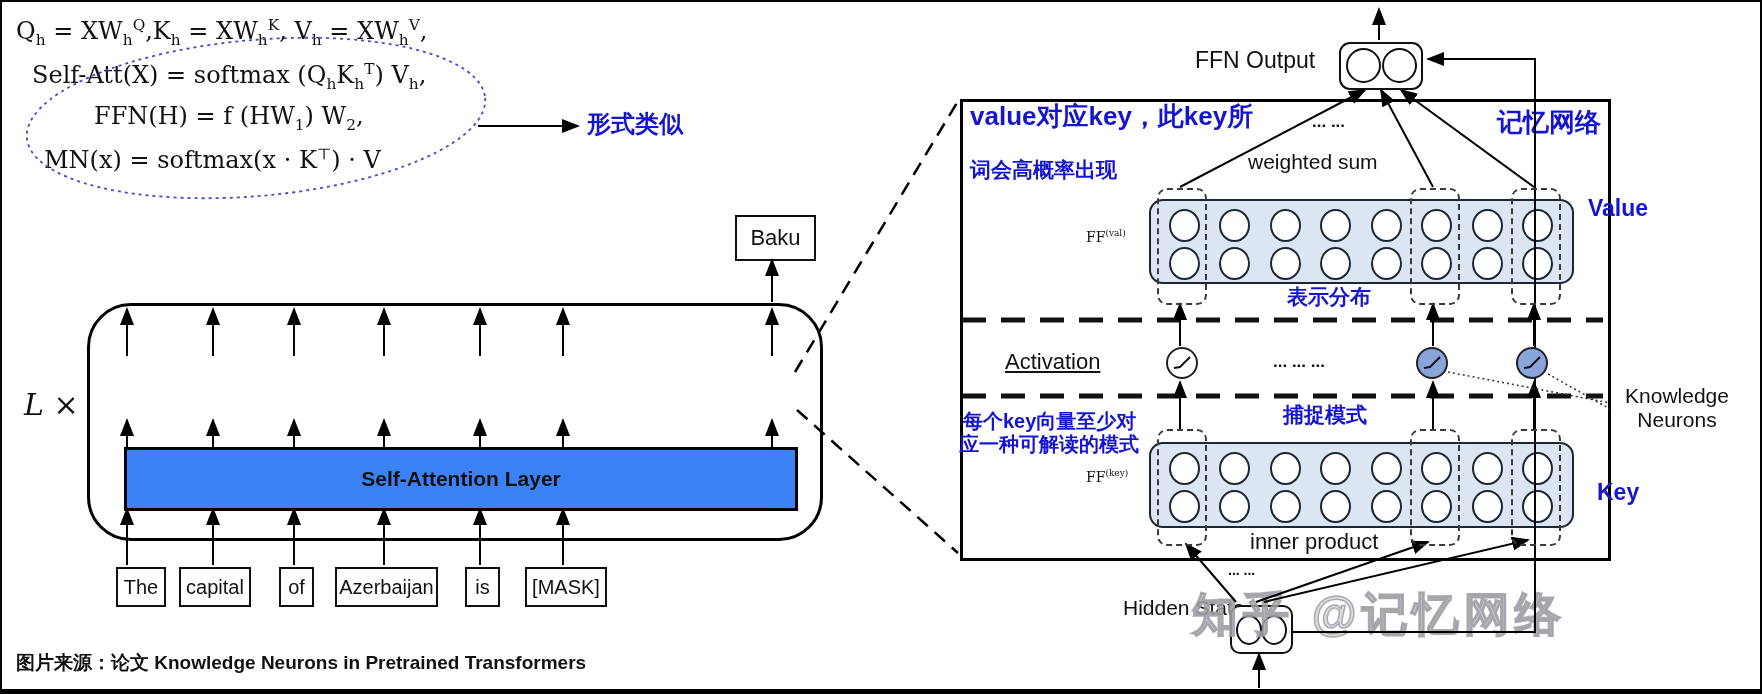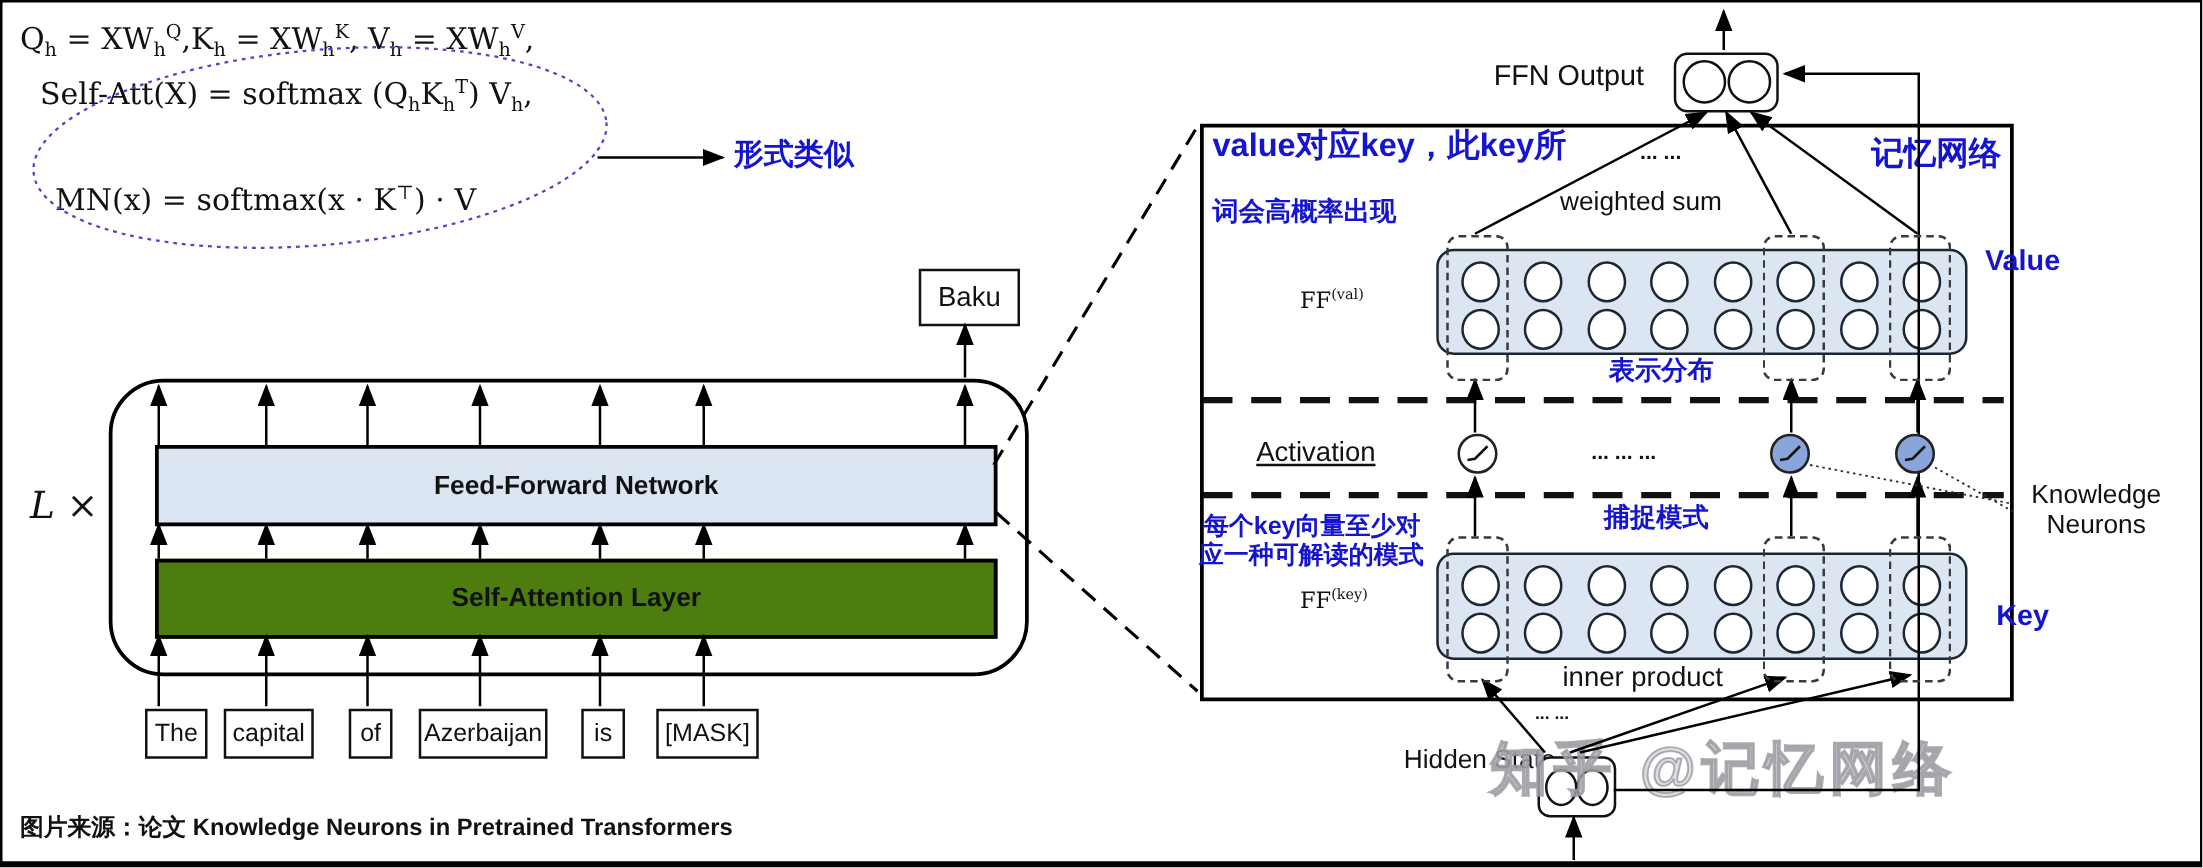"FFN(H) = f (HW1) W2," div.formula { html: none -> <div>FFN(H) = f (HW<sub>1</sub>) W<sub>2</sub>,</div> }
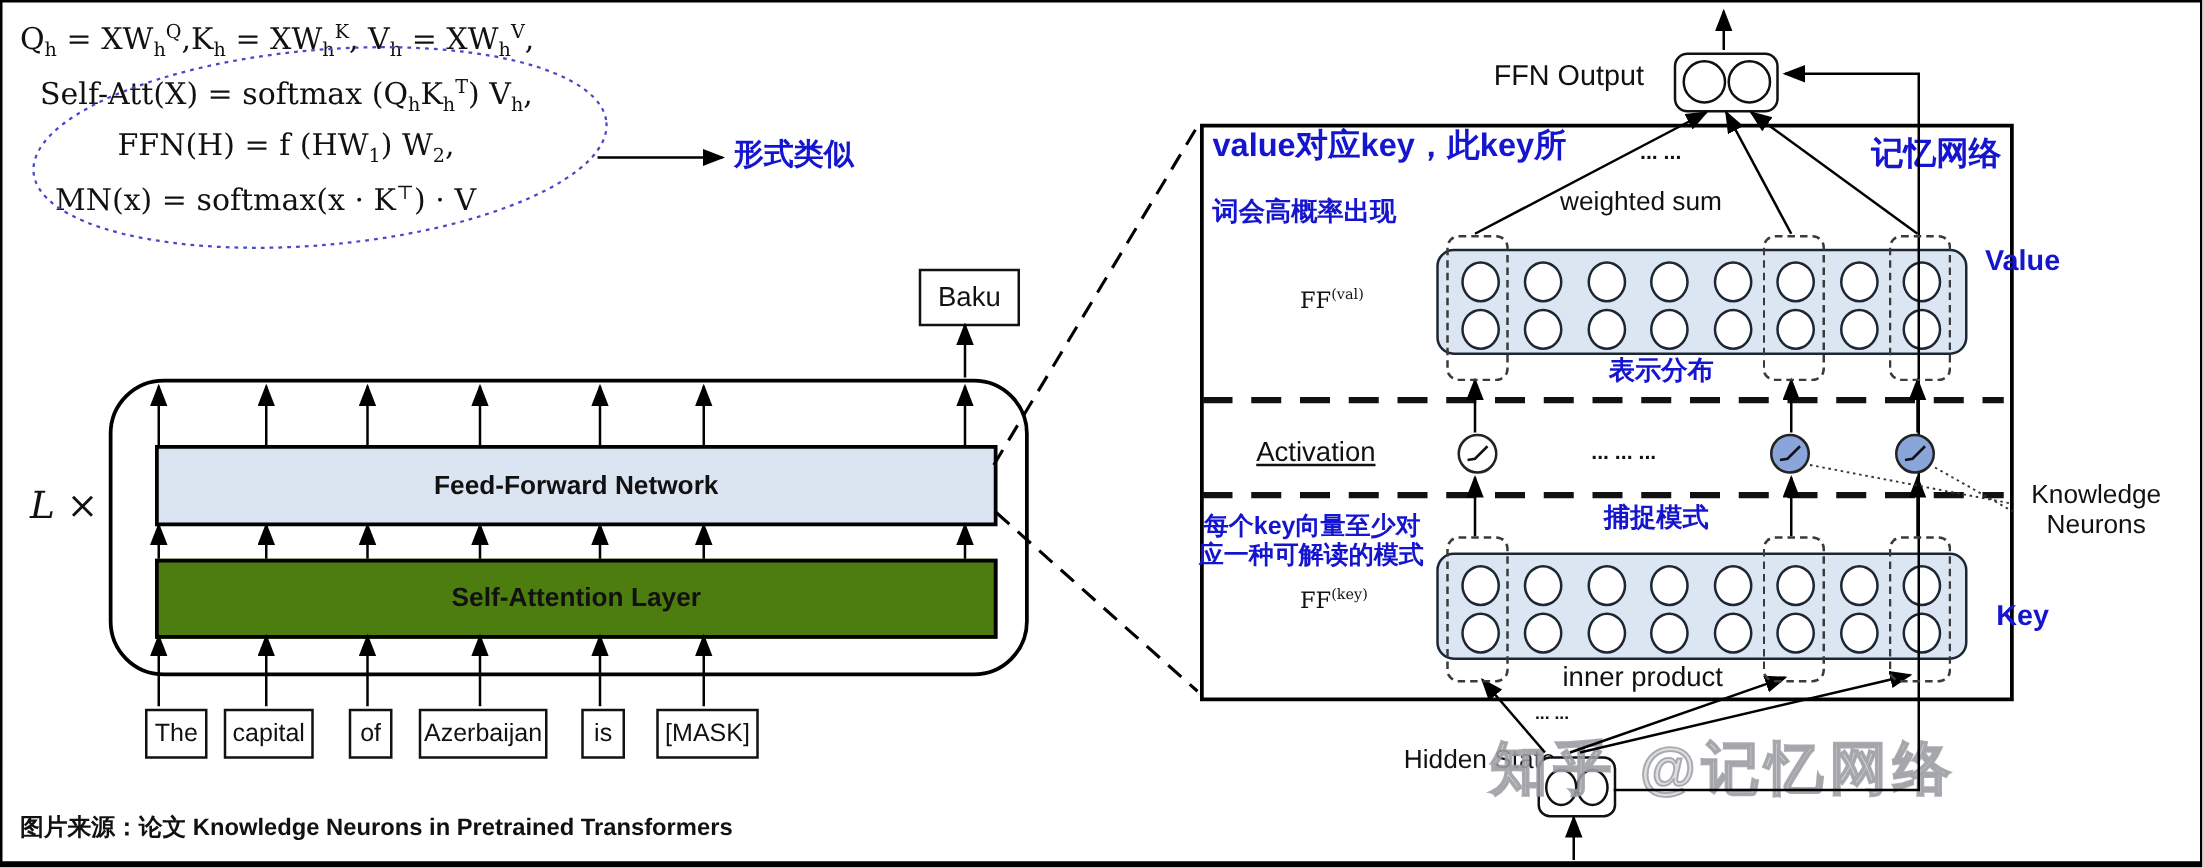"FF(val)" .ffmath { font-size: 18px -> 14px; margin-left: none -> 46px }
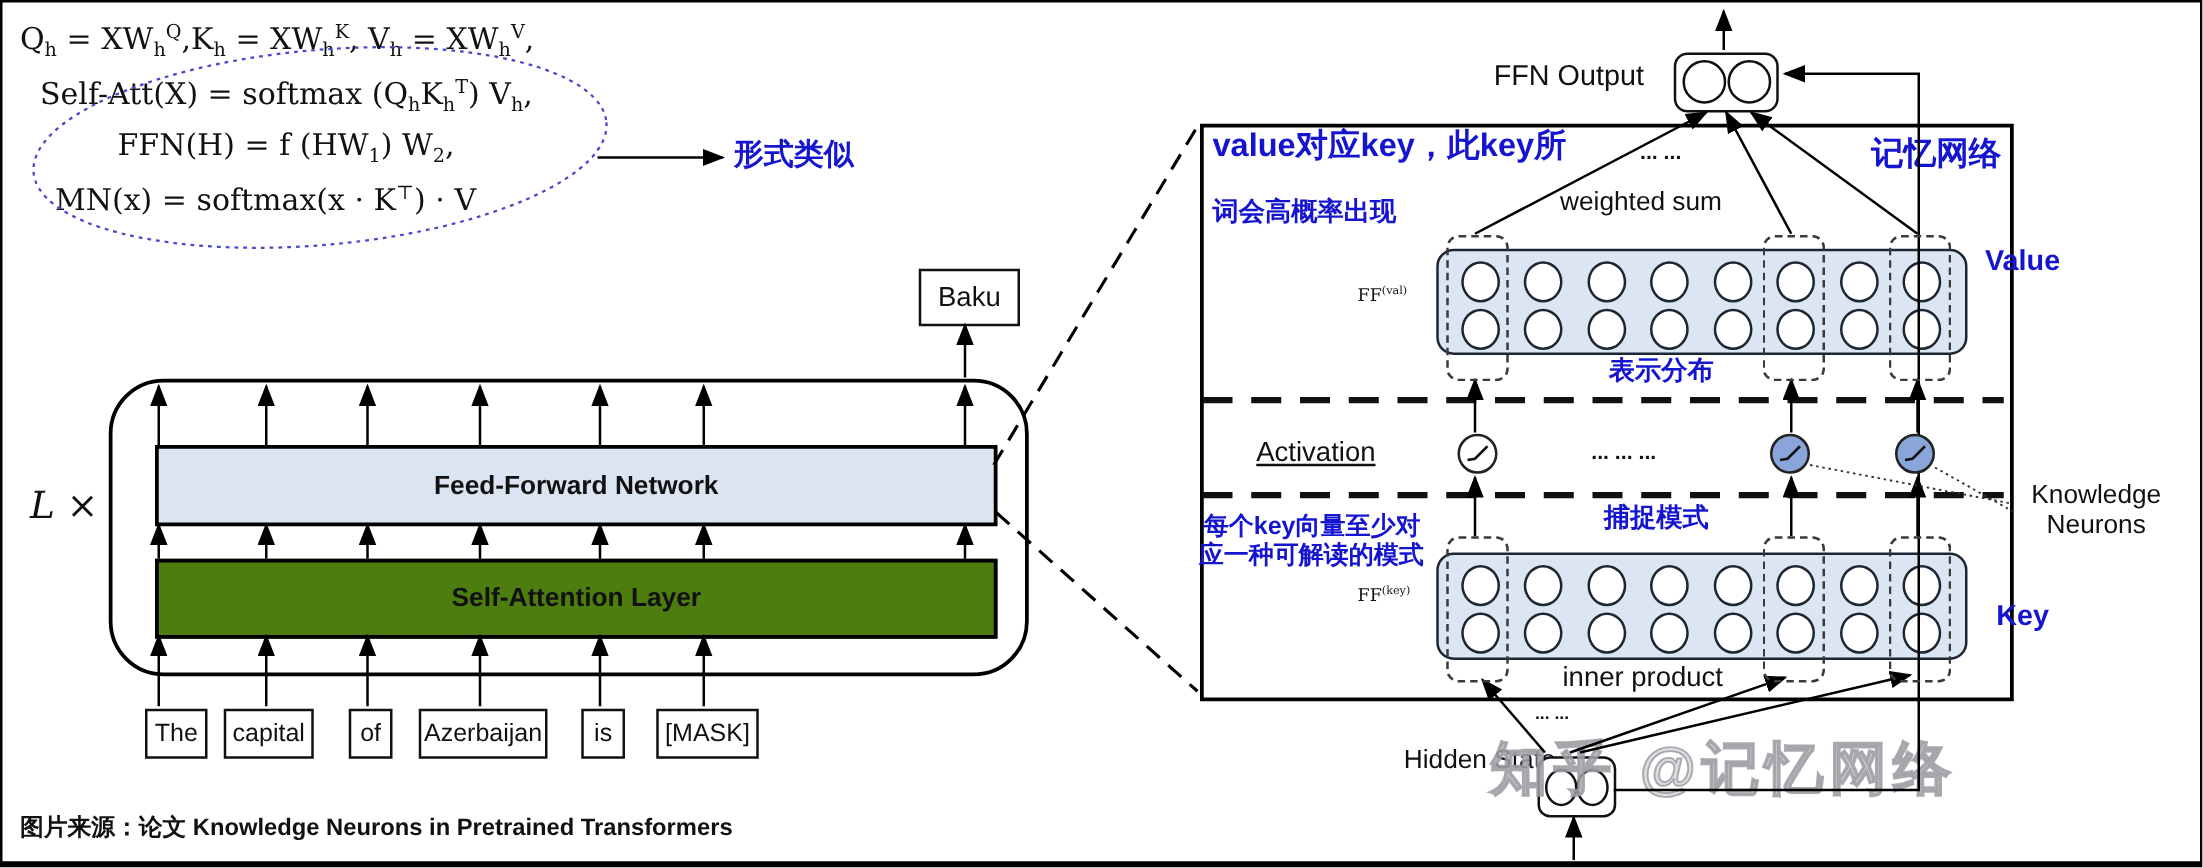"Feed-Forward Network" div.layer-box { html: <div> <span>Feed-Forward Network</span> </div> -> none }
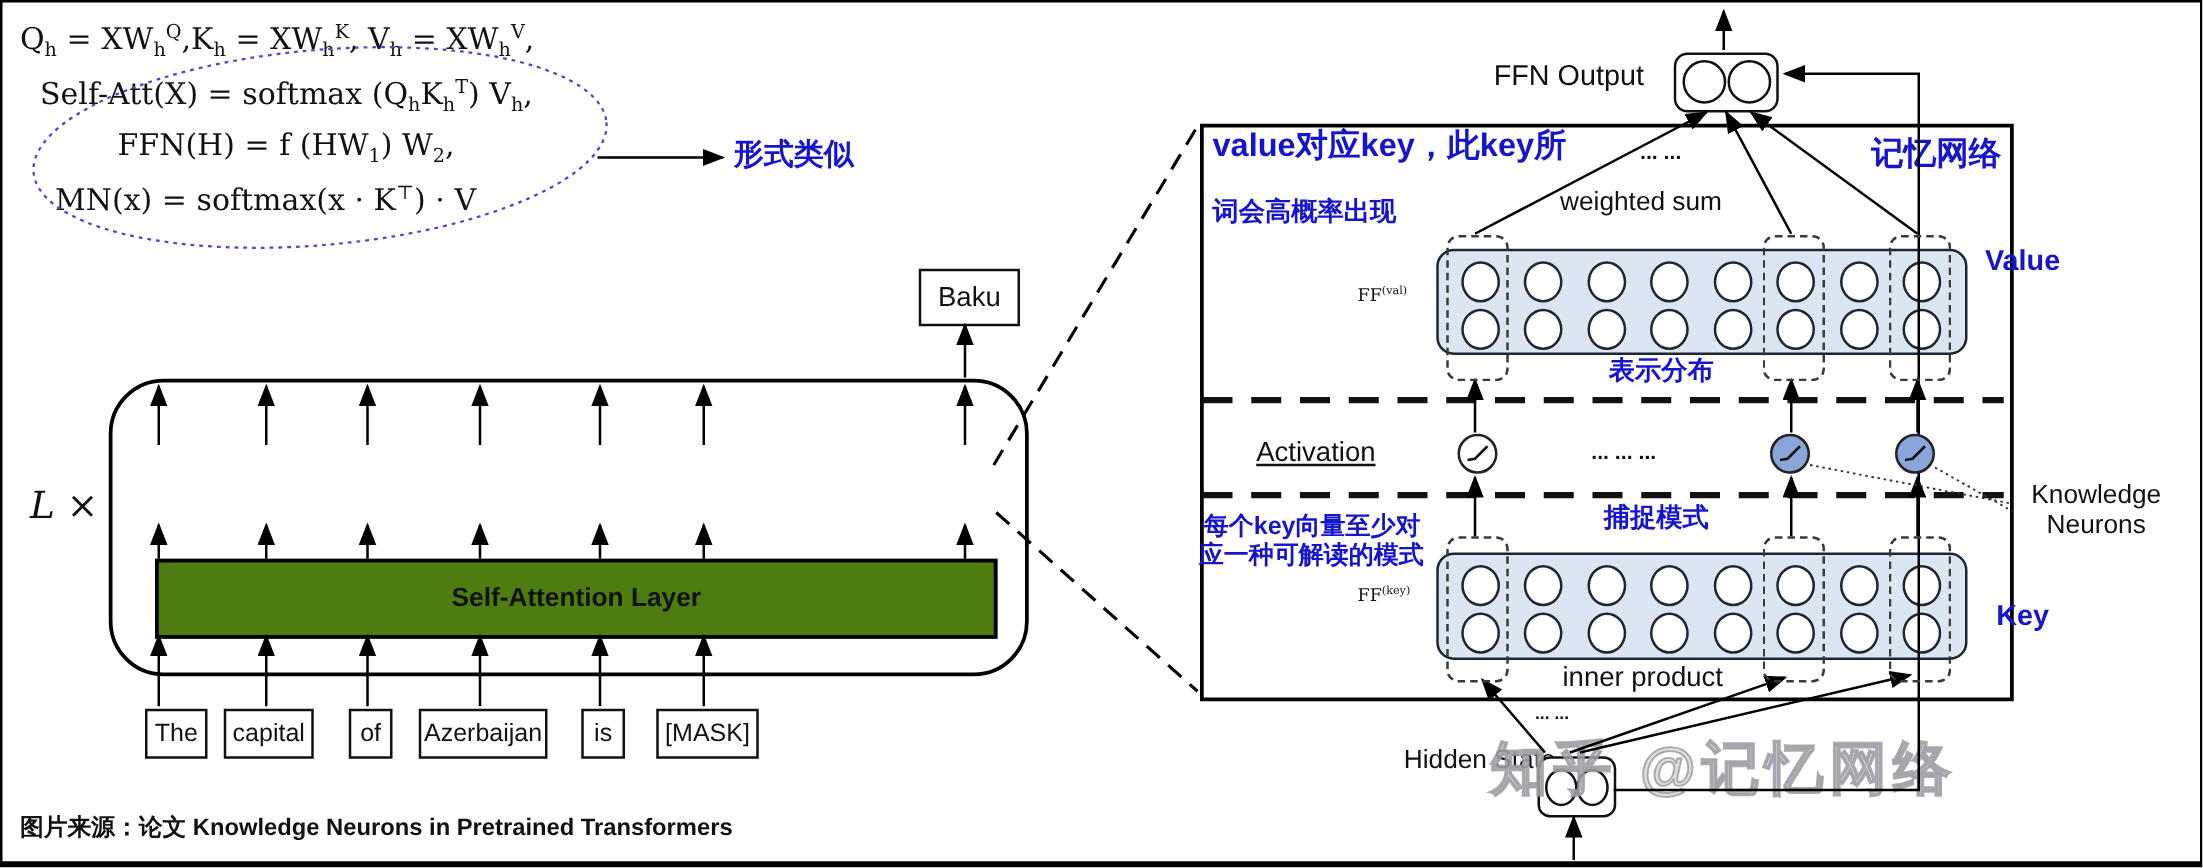"Self-Attention Layer" div.layer-box { background: #4d7c0f -> #3b82f6 }
